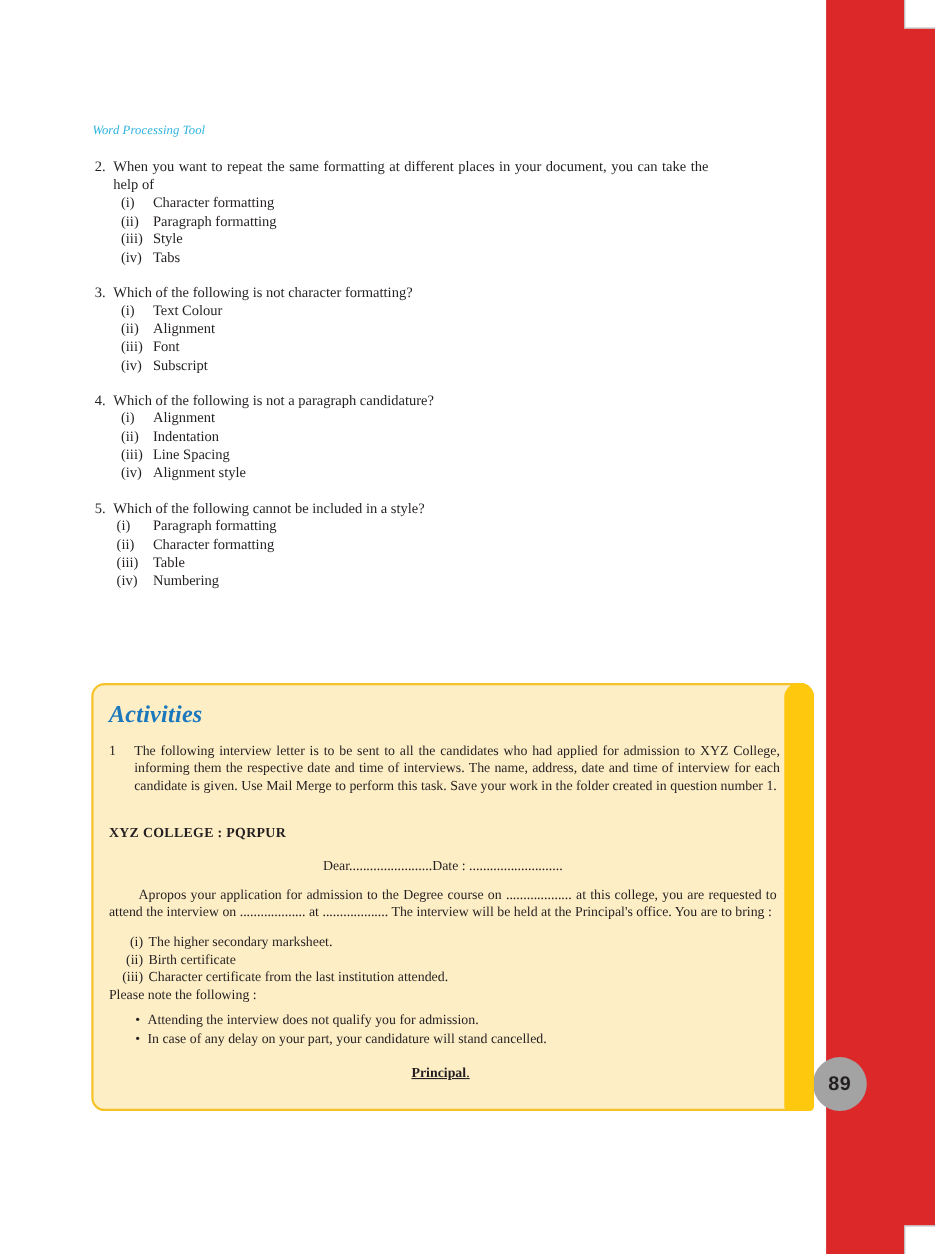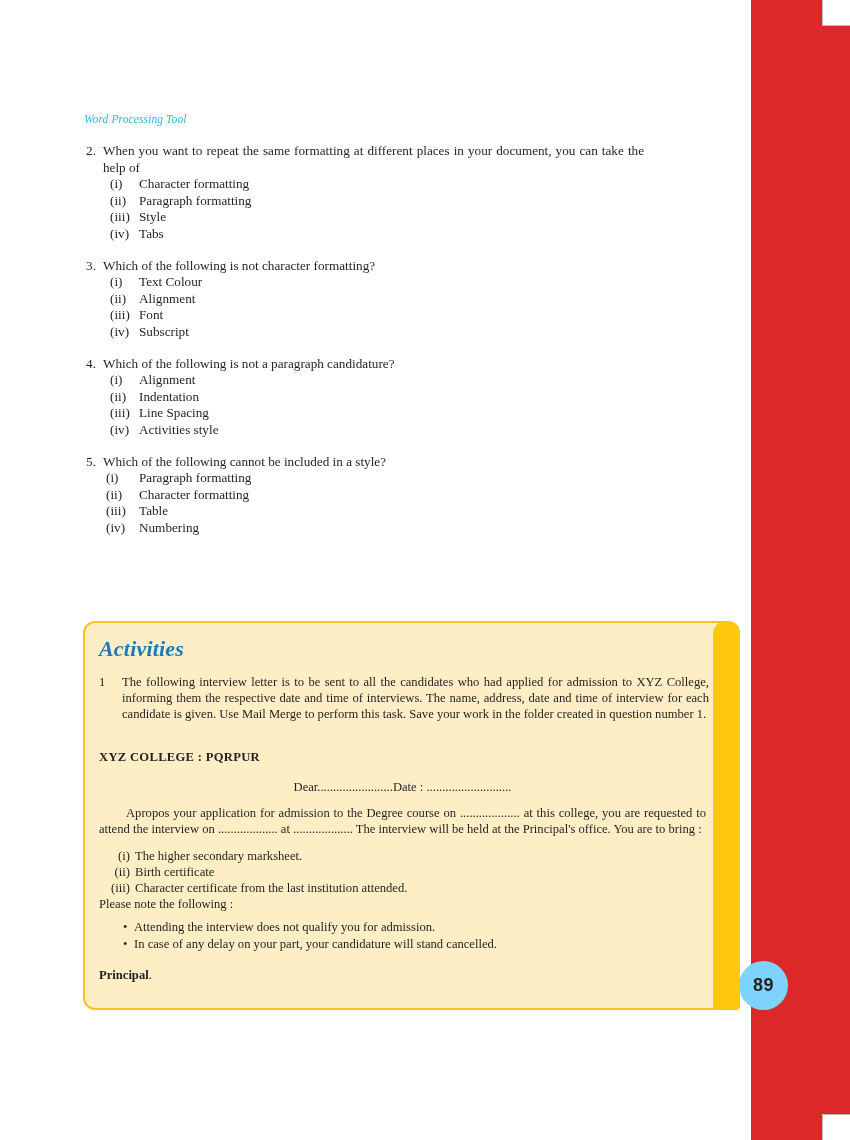"Activities style" span { text: Activities -> Alignment }
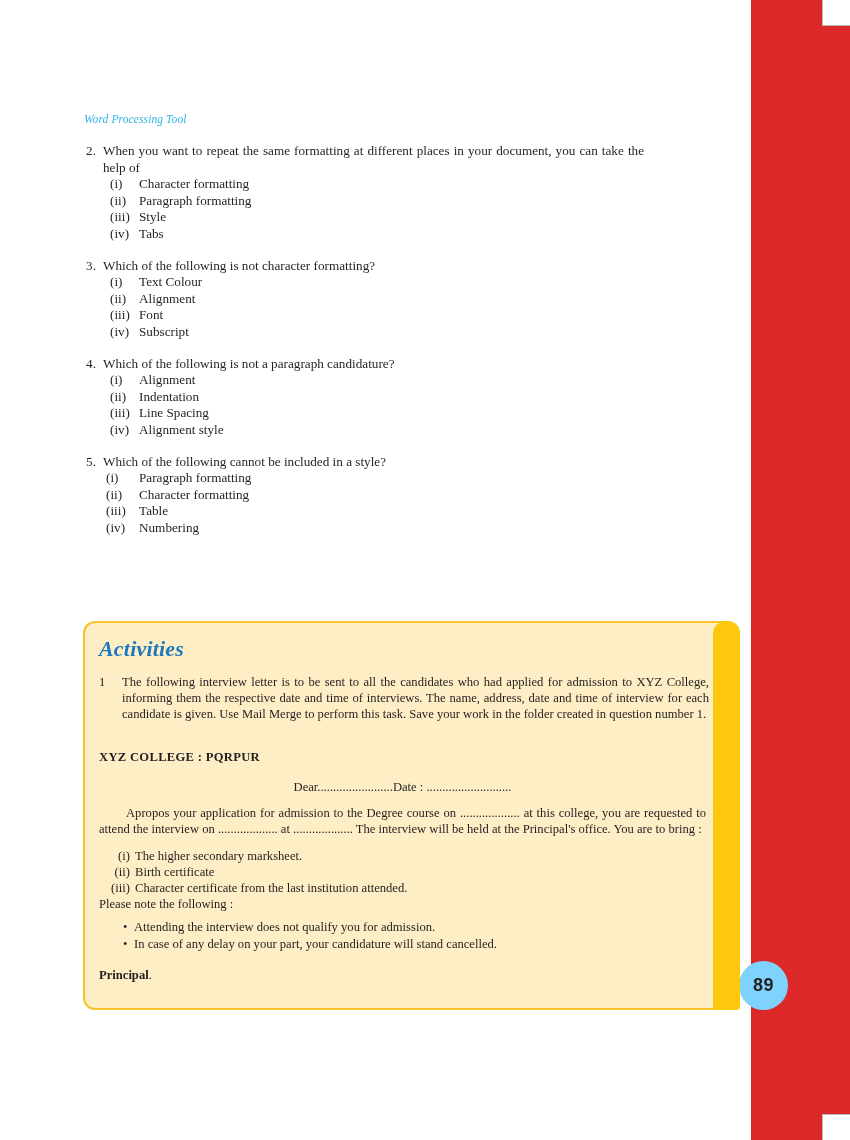"Principal." .signature { text-align: left -> center; text-decoration: none -> underline }
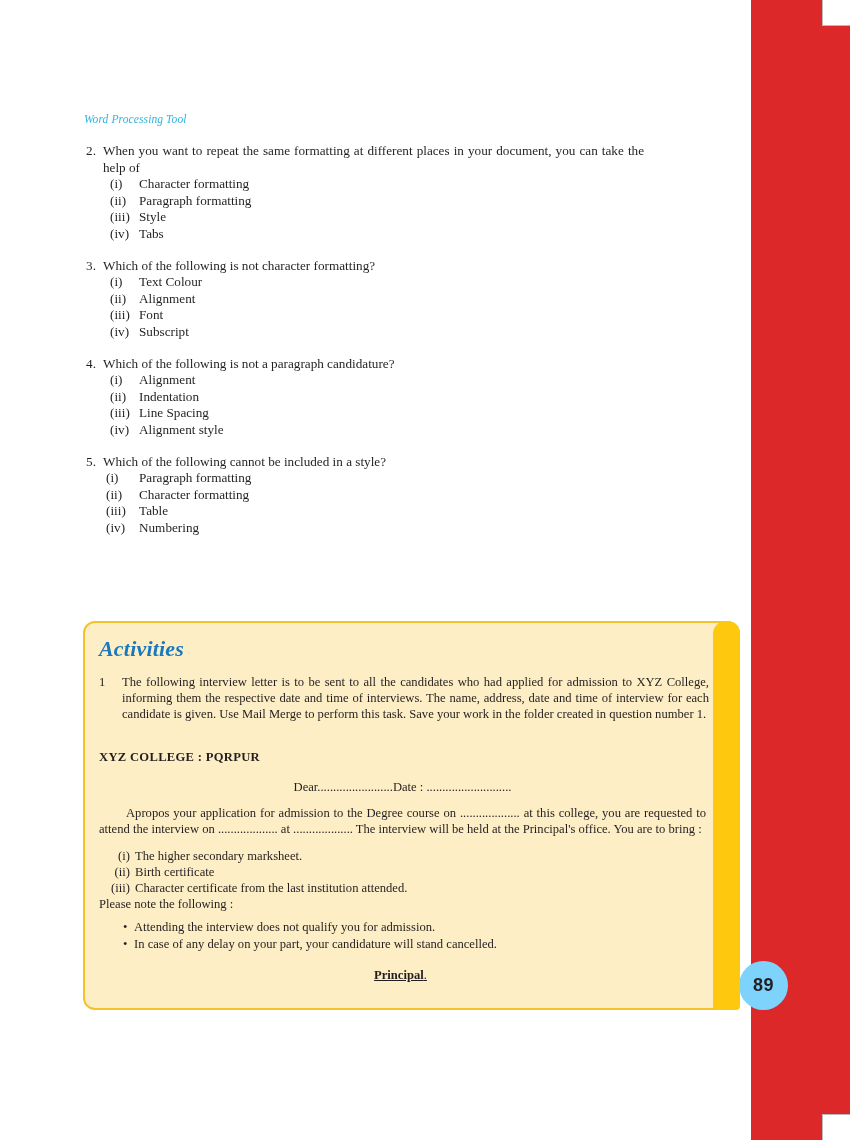"89" .page-number-badge { background: #7dd3fc -> #a3a3a3 }
